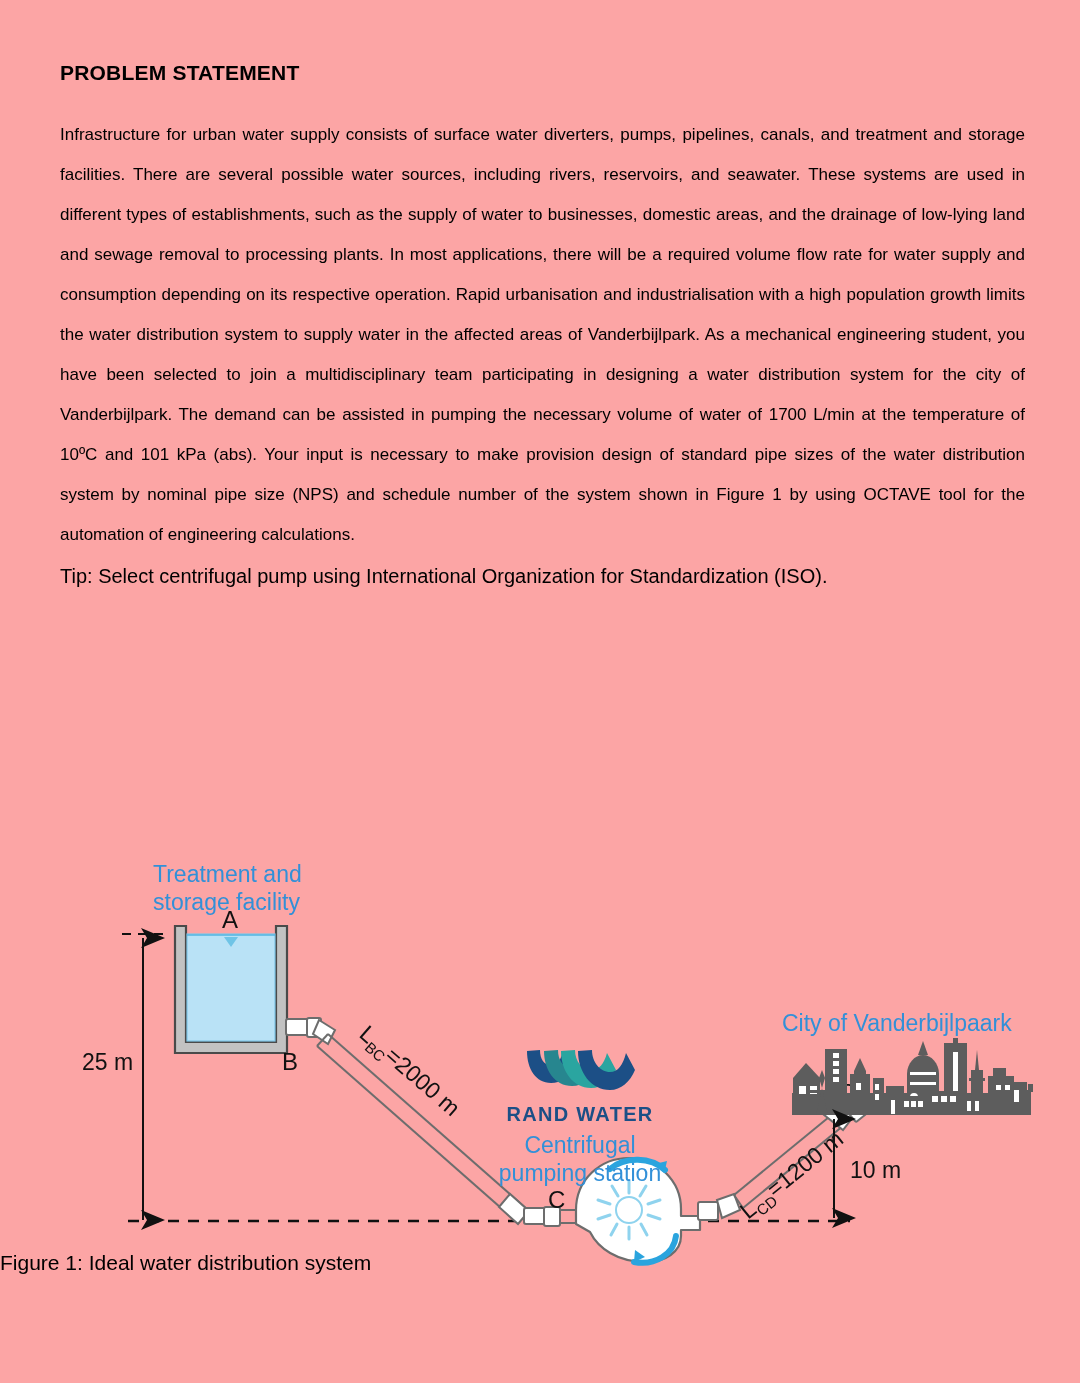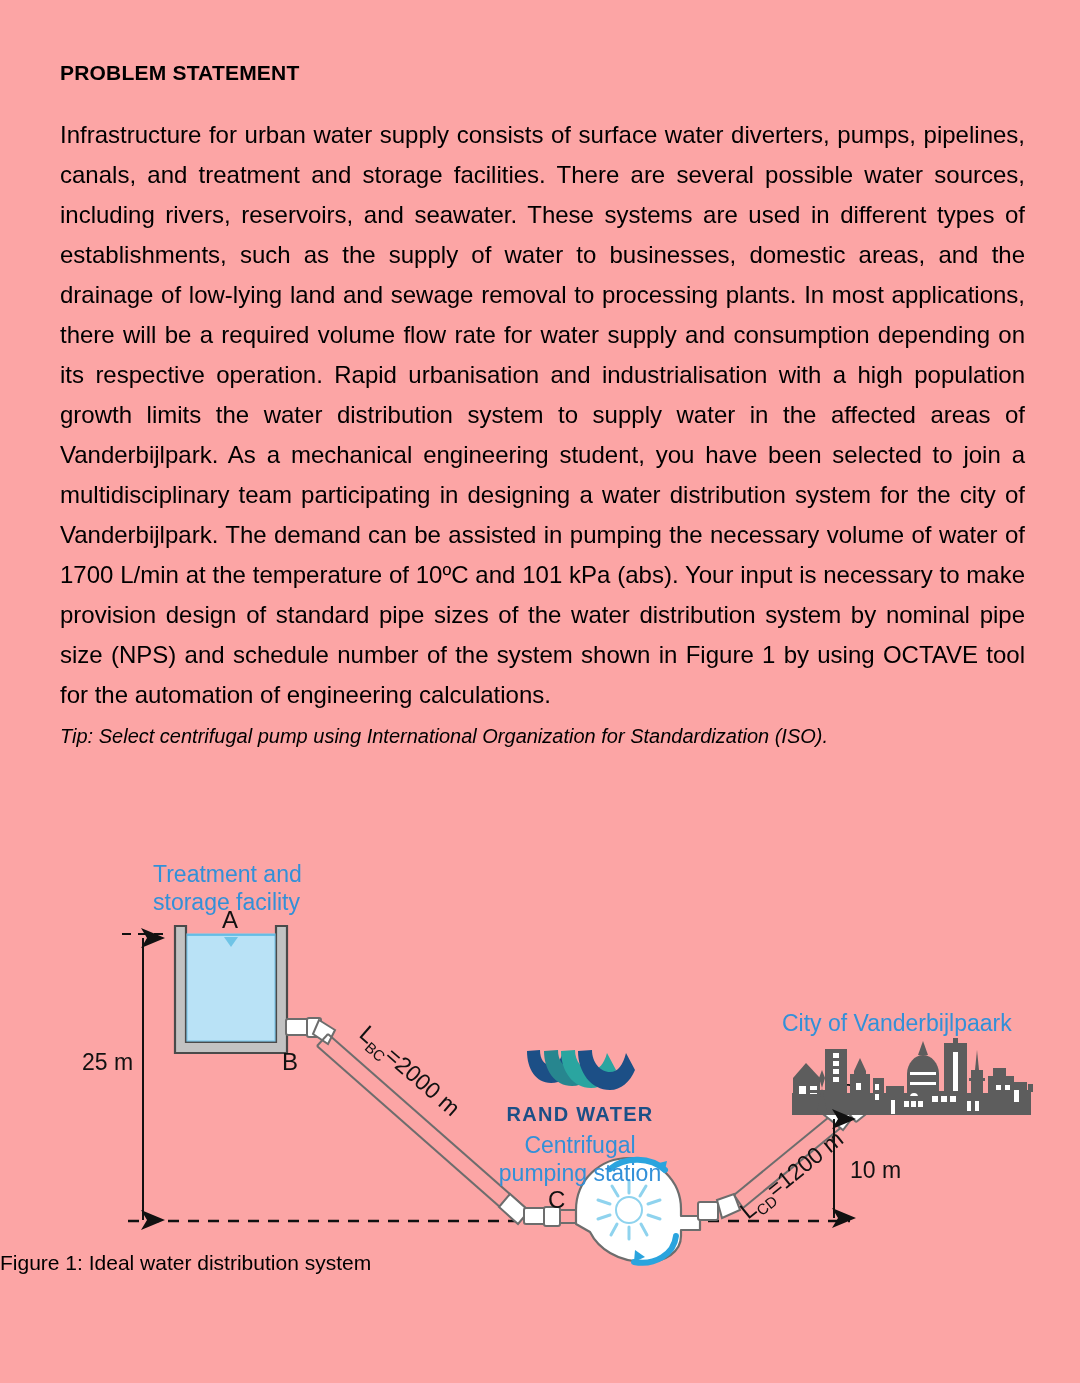"Infrastructure for urban water supply" .body-par { font-size: 24px -> 17px }
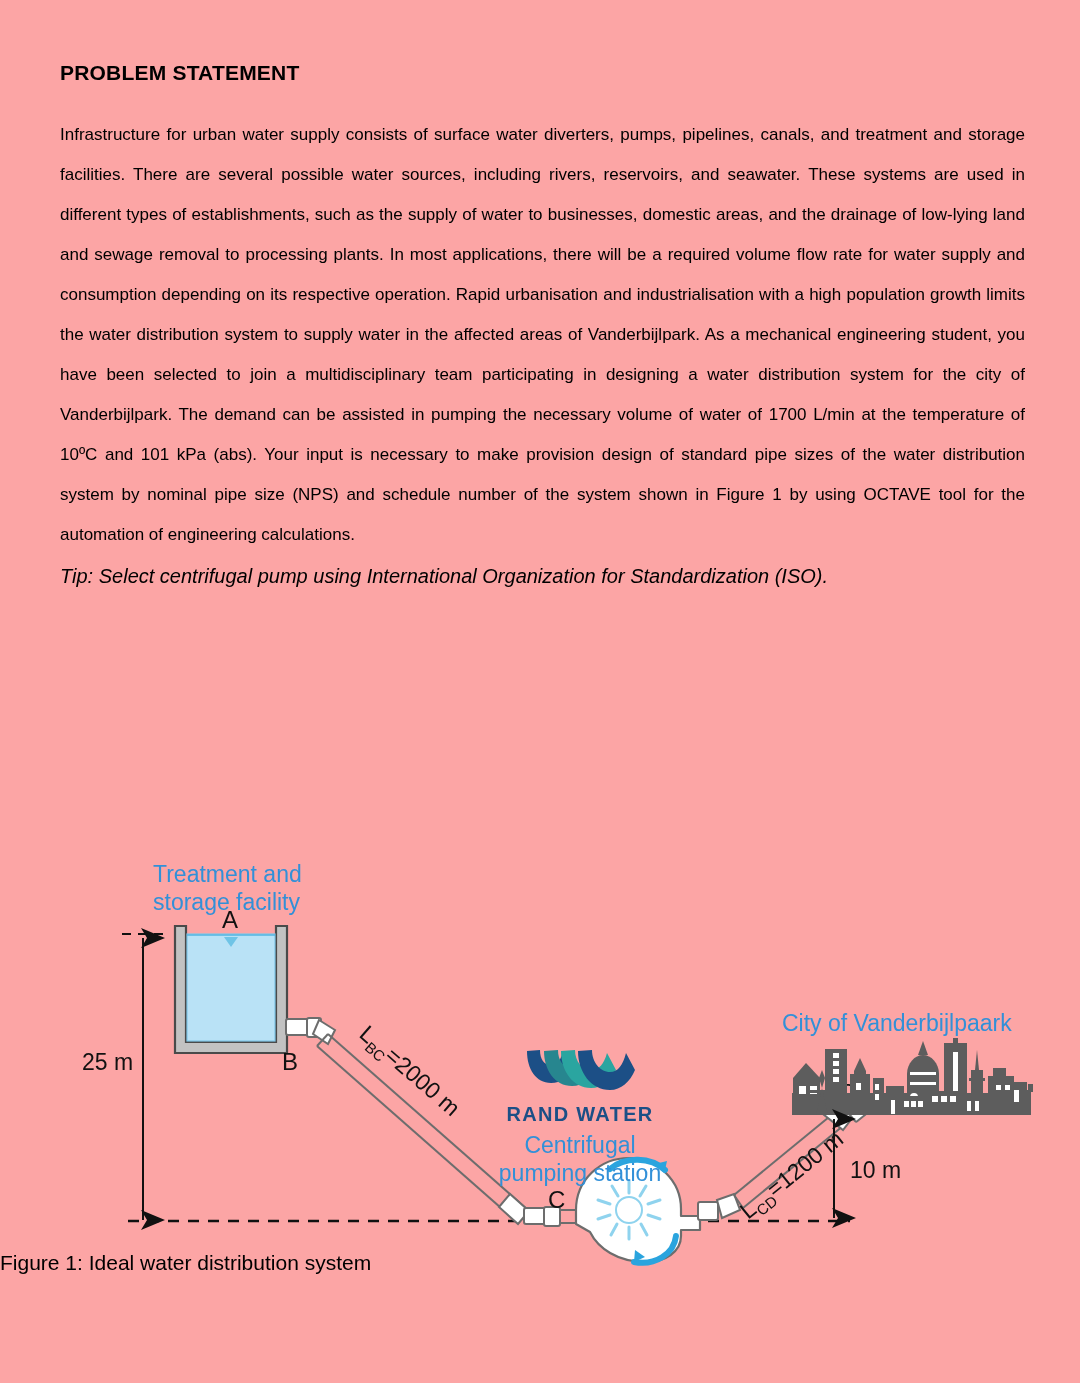"Tip: Select centrifugal pump using" .tip-line { font-style: italic -> none }
